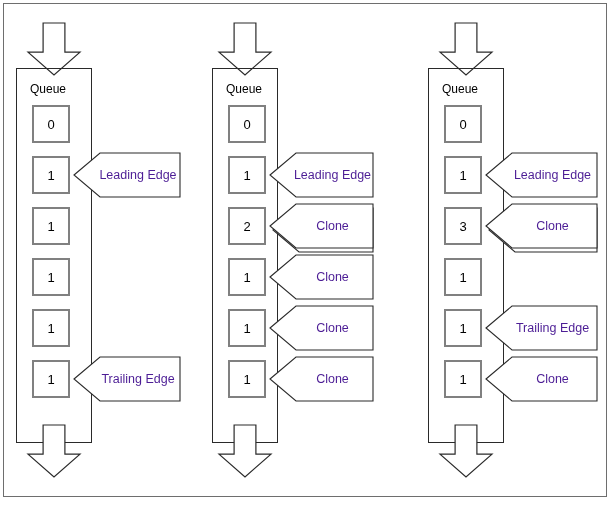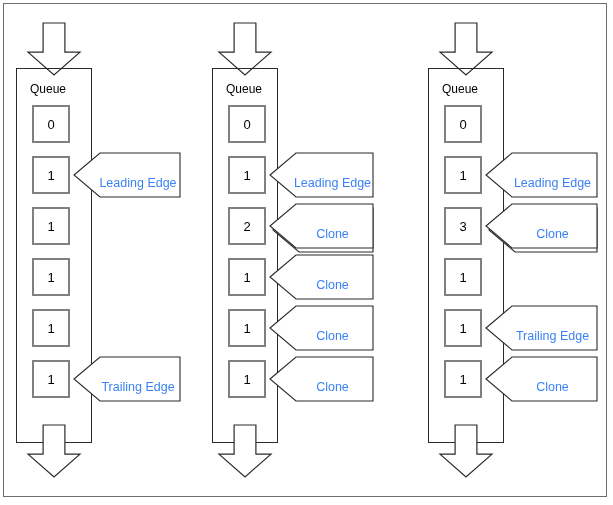"Leading Edge" .callout .callout-text { color: #3b82f6 -> #4c1d95; top: 12px -> 4px }
